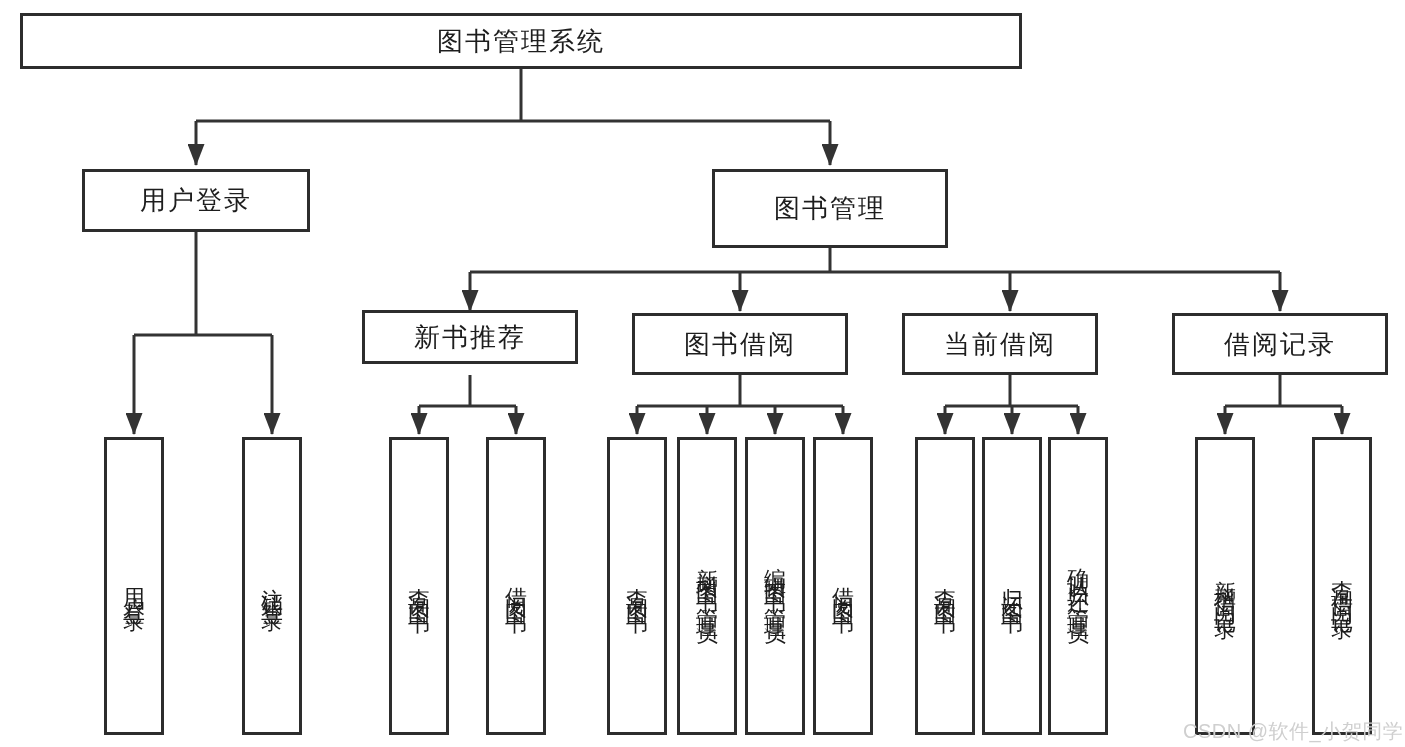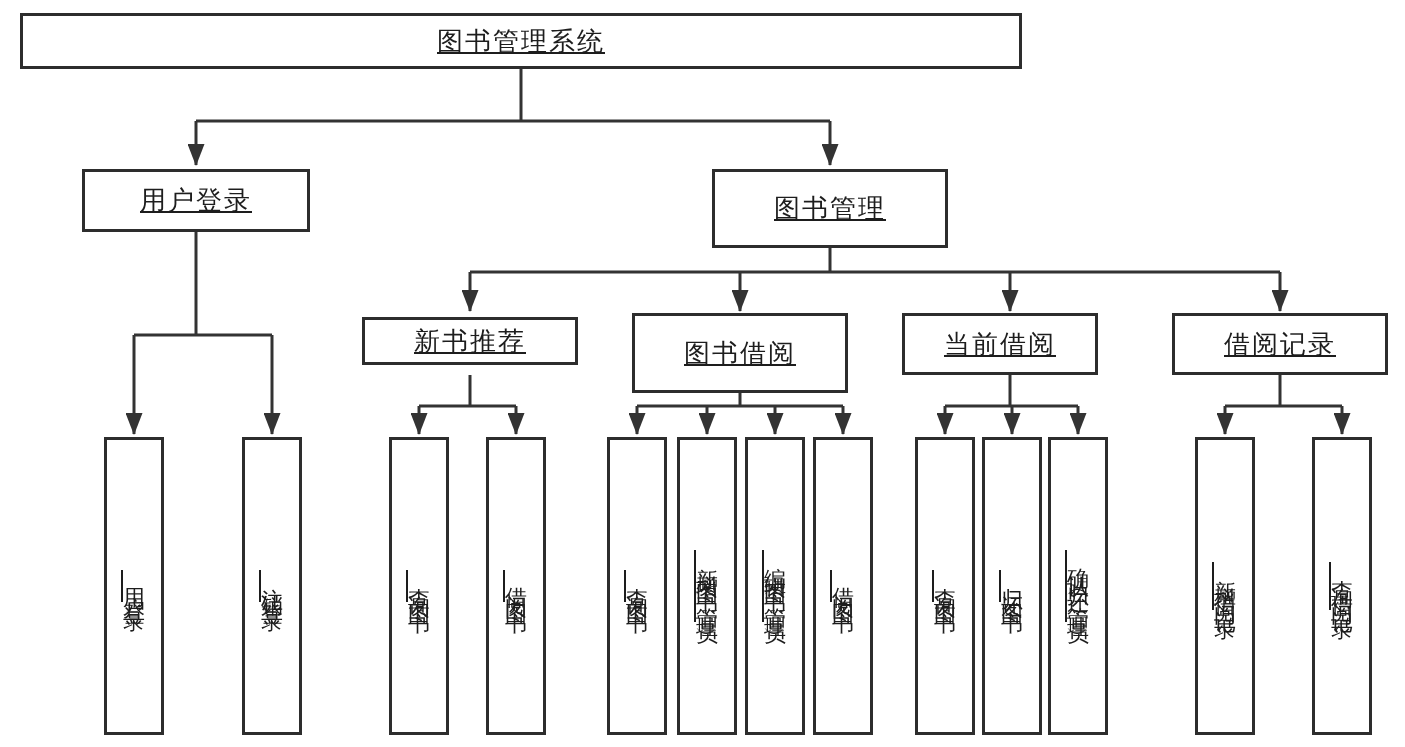"图书管理系统" .node { text-decoration: underline -> none }
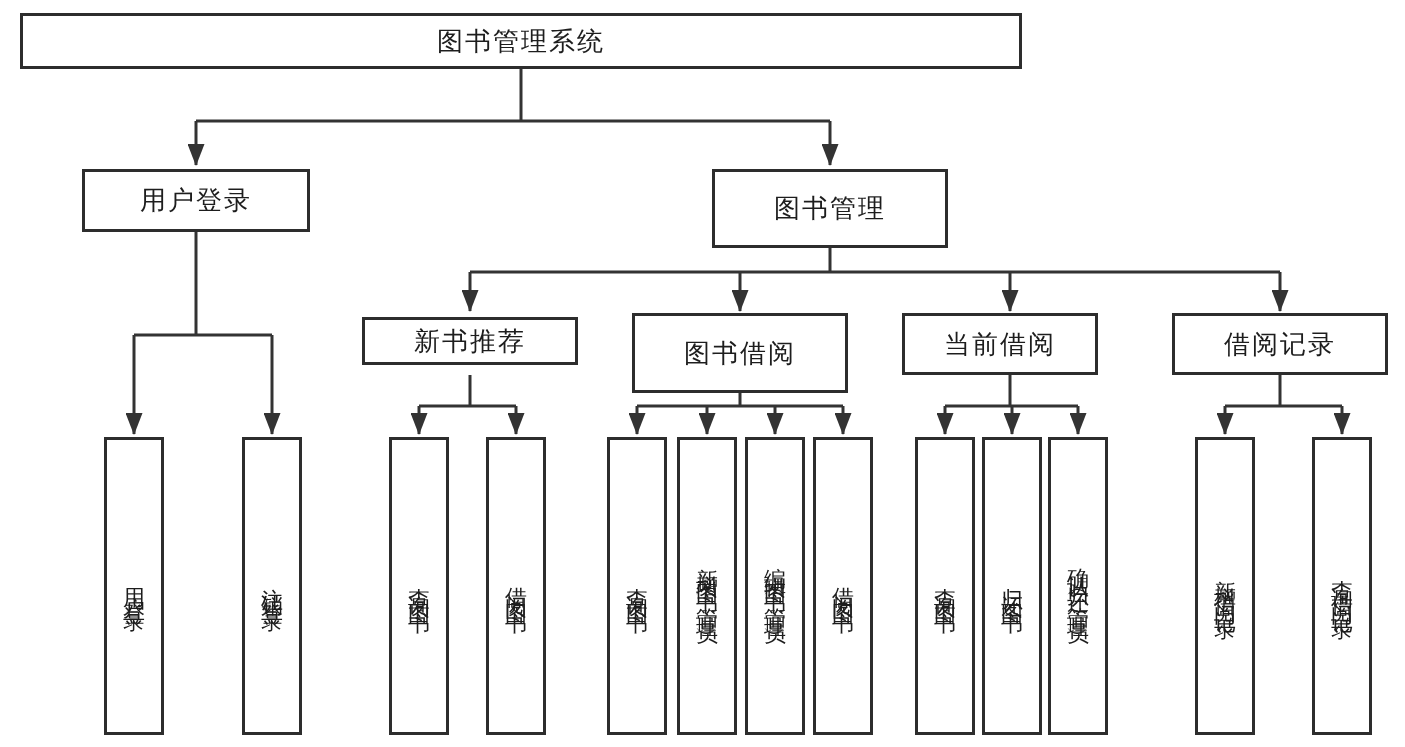"新书推荐" div.node { height: 48px -> 54px; top: 317px -> 310px }
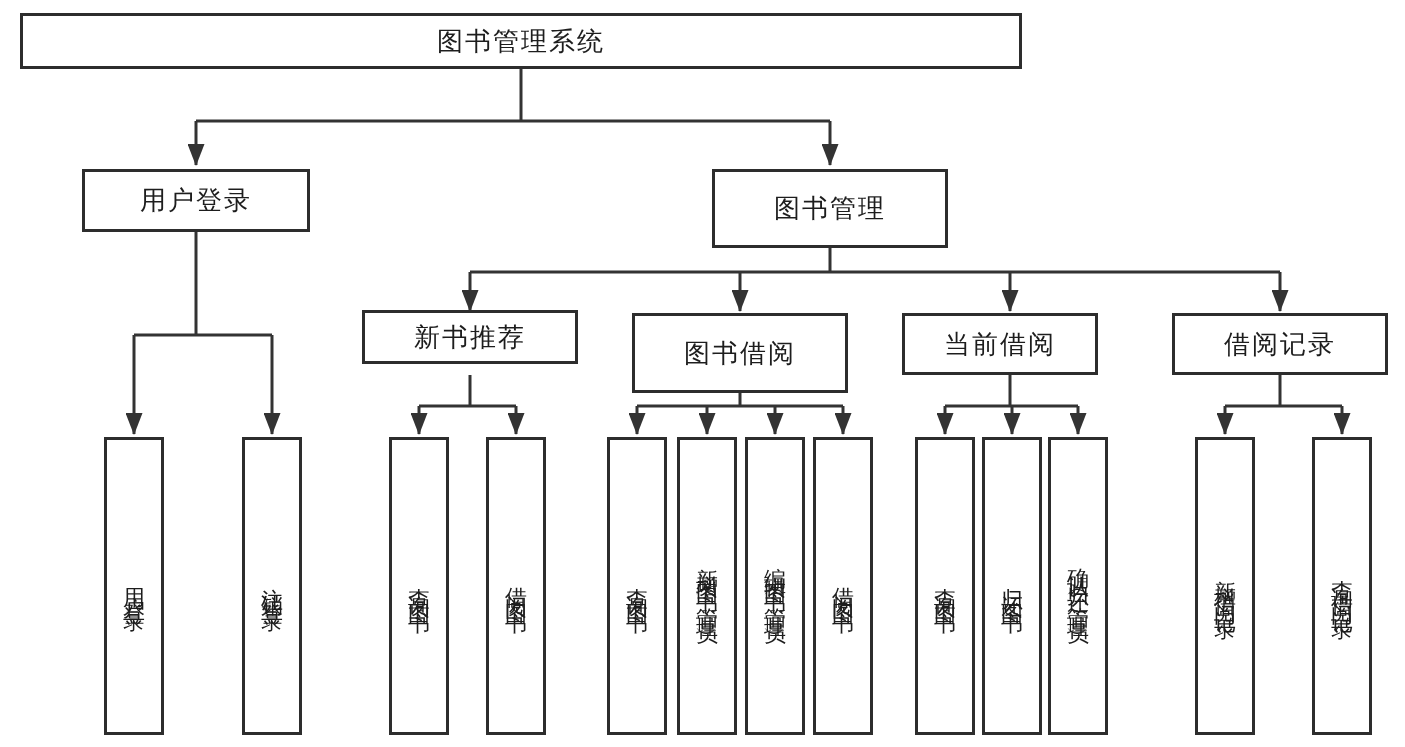"图书借阅" div.node { height: 80px -> 62px }
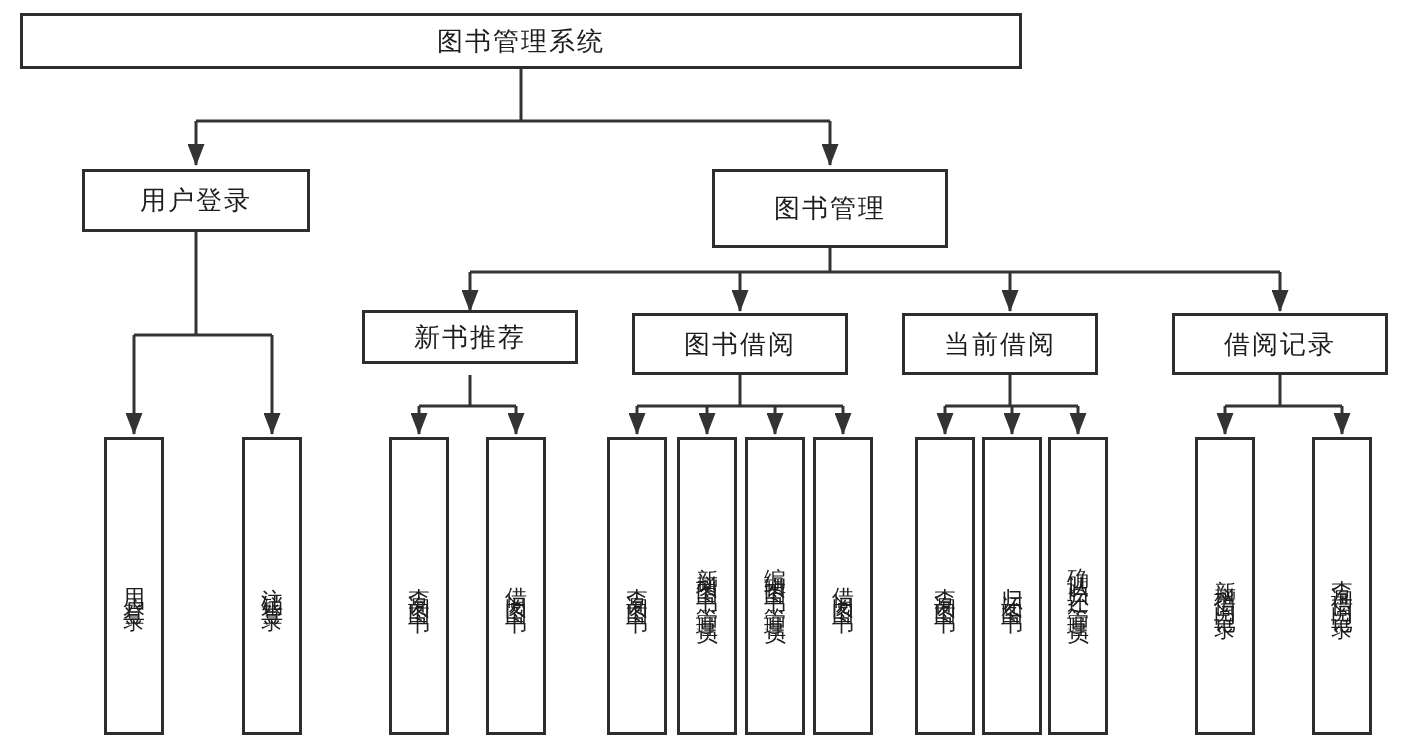"CSDN @软件_小贺同学" div.watermark { html: none -> <div>CSDN @软件_小贺同学</div> }
